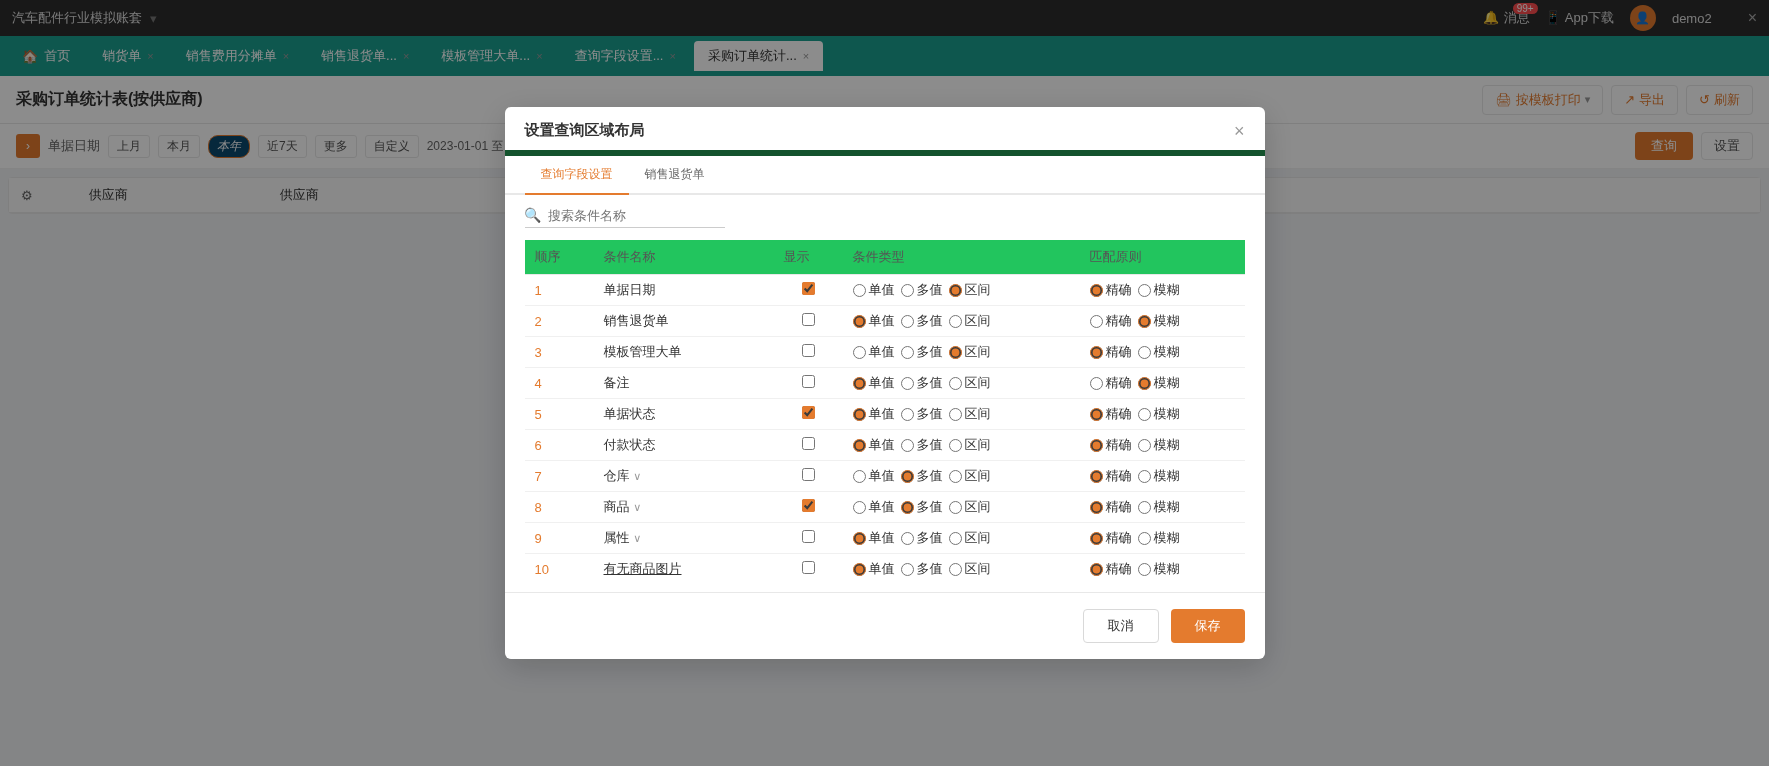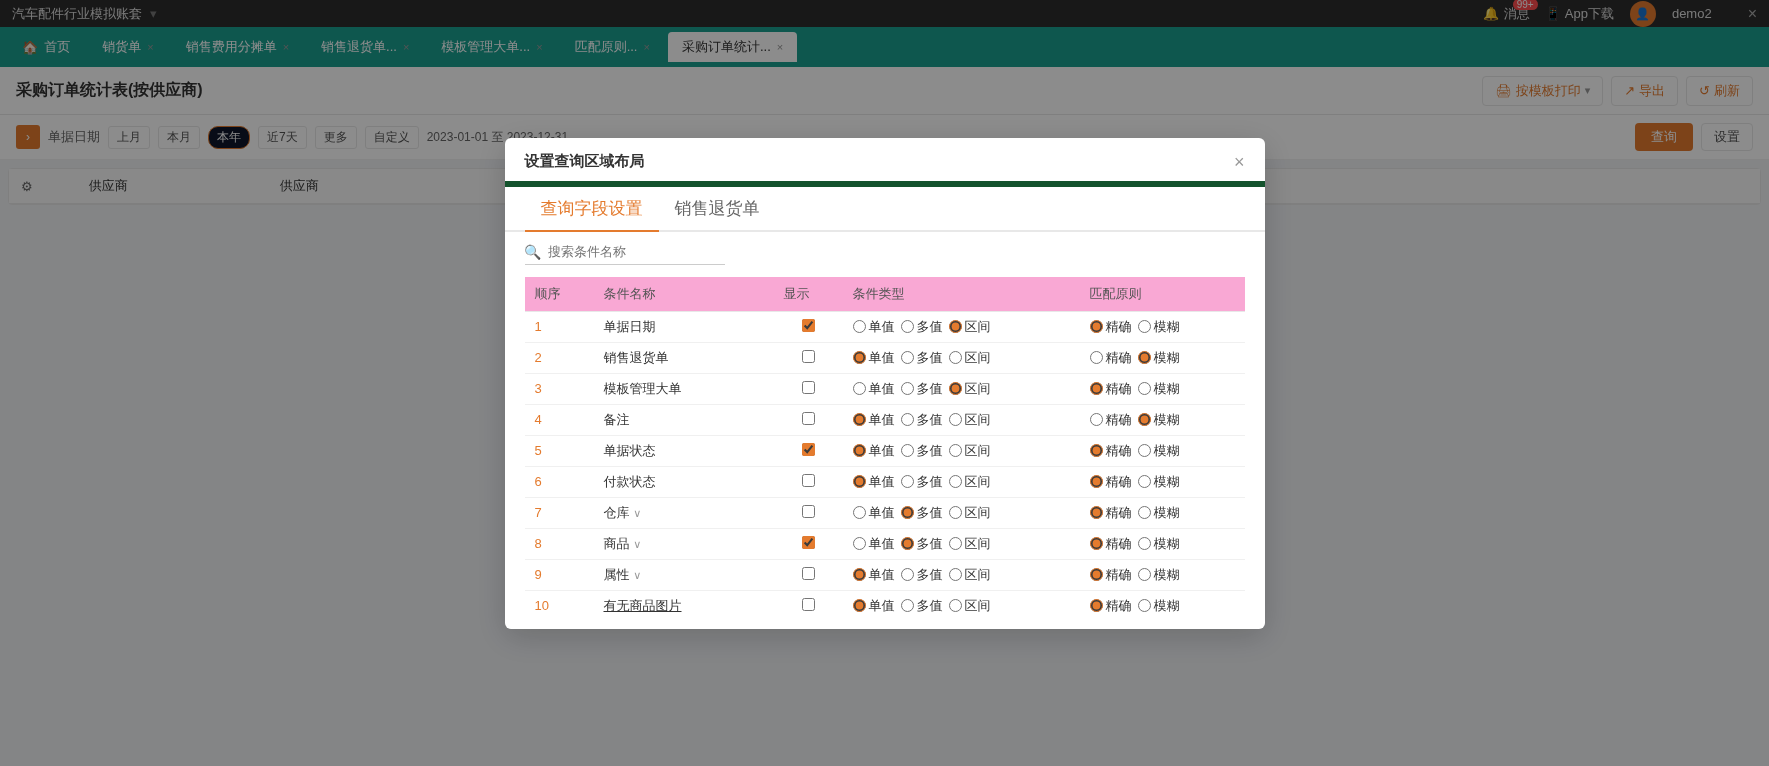"汽车配件行业模拟账套" .top-bar { height: 27px -> 36px }
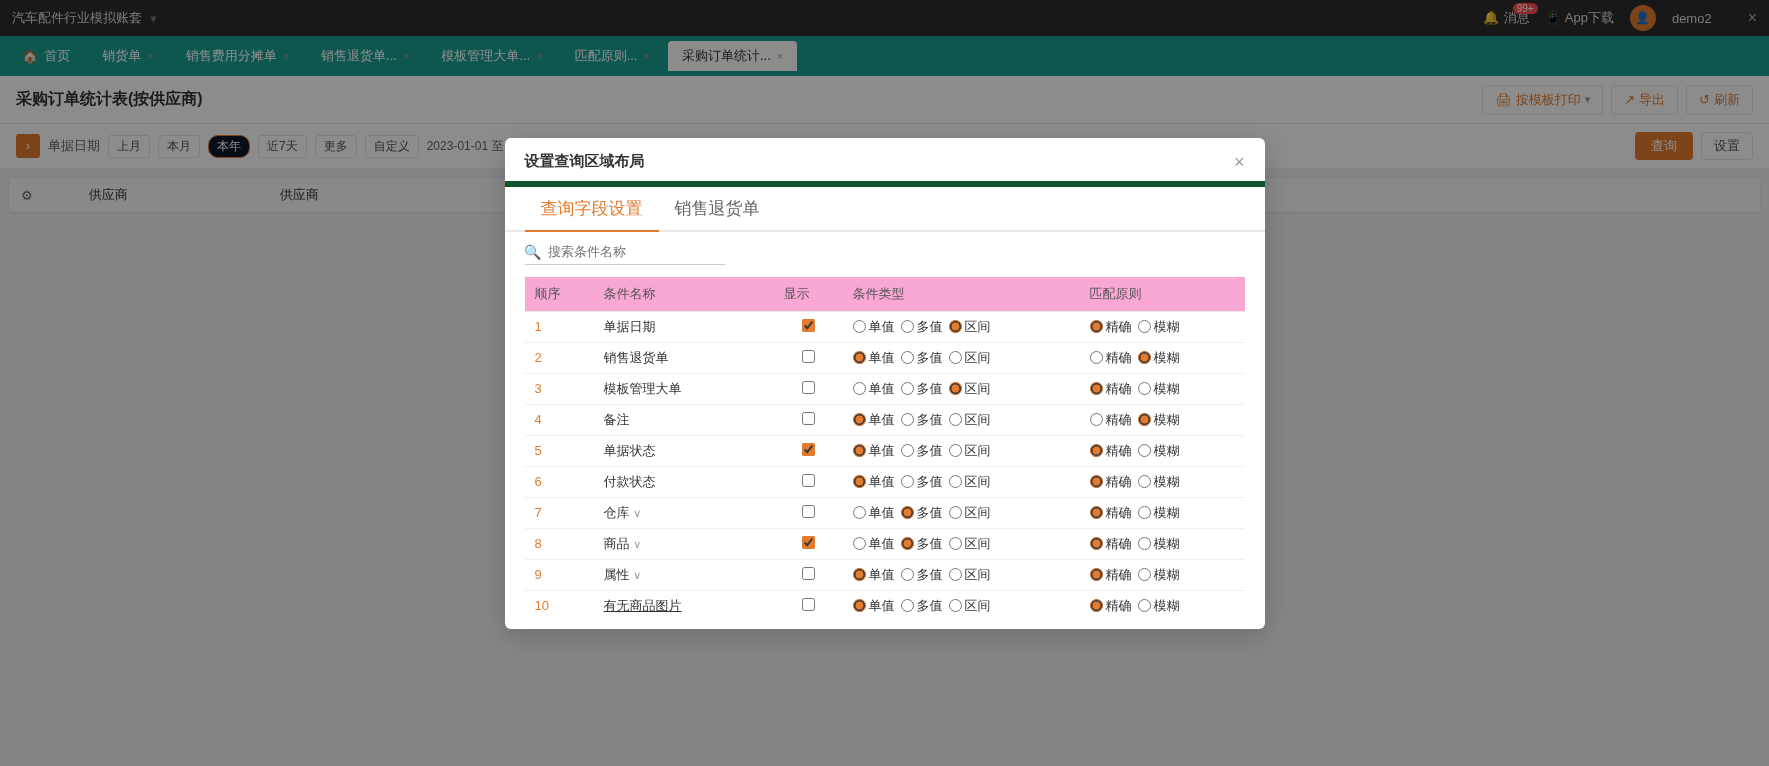"匹配原则..." span { text: 匹配原则 -> 查询字段设置 }
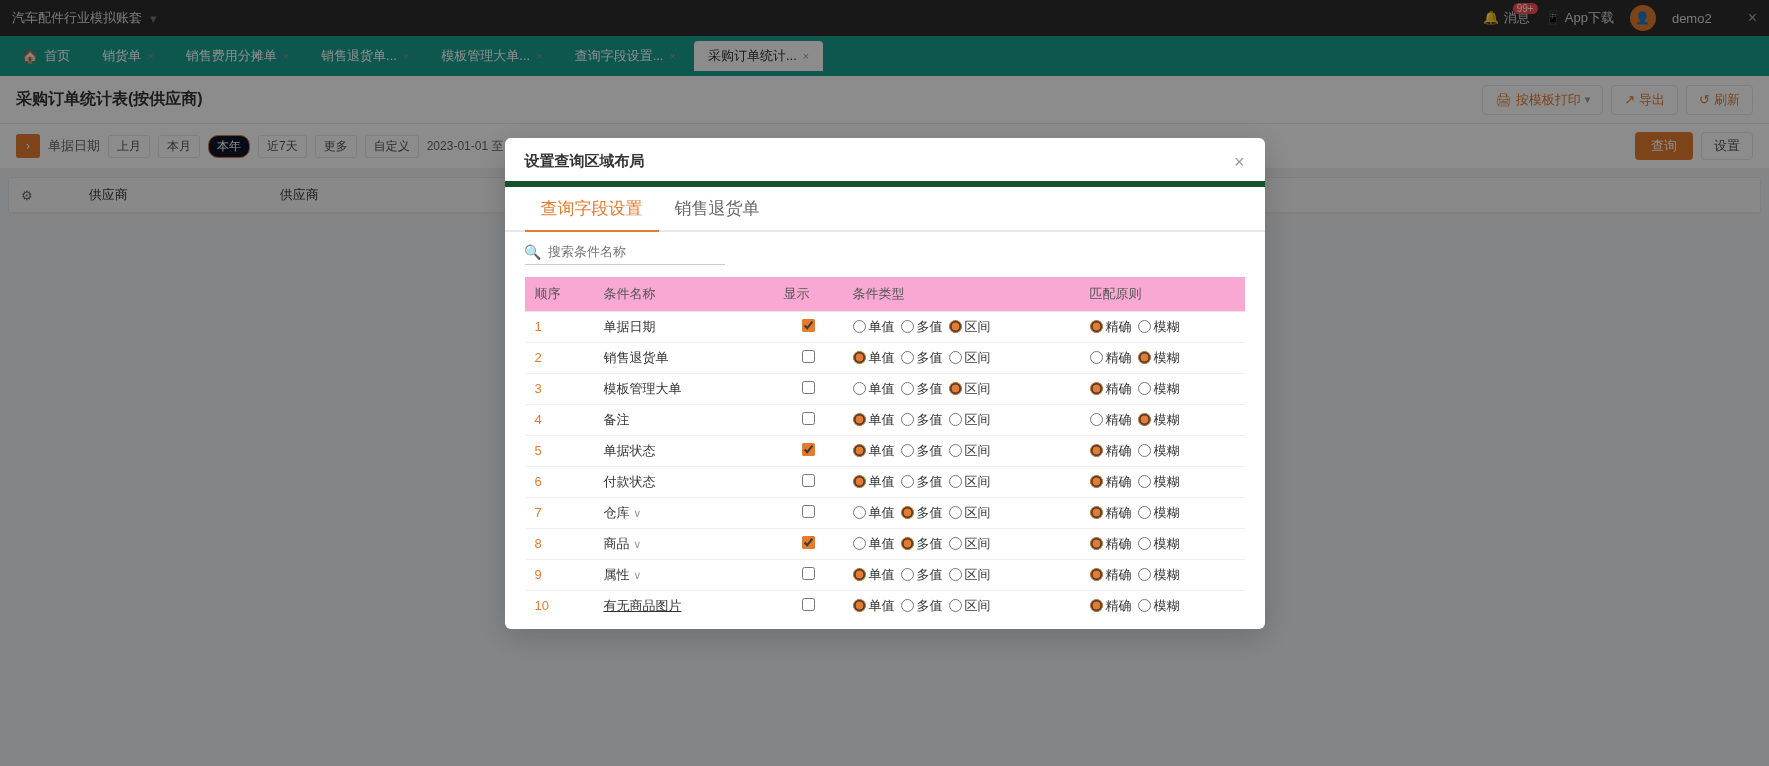"本年" .date-btn.active { background: #0f172a -> #0c4a6e; font-style: none -> italic }
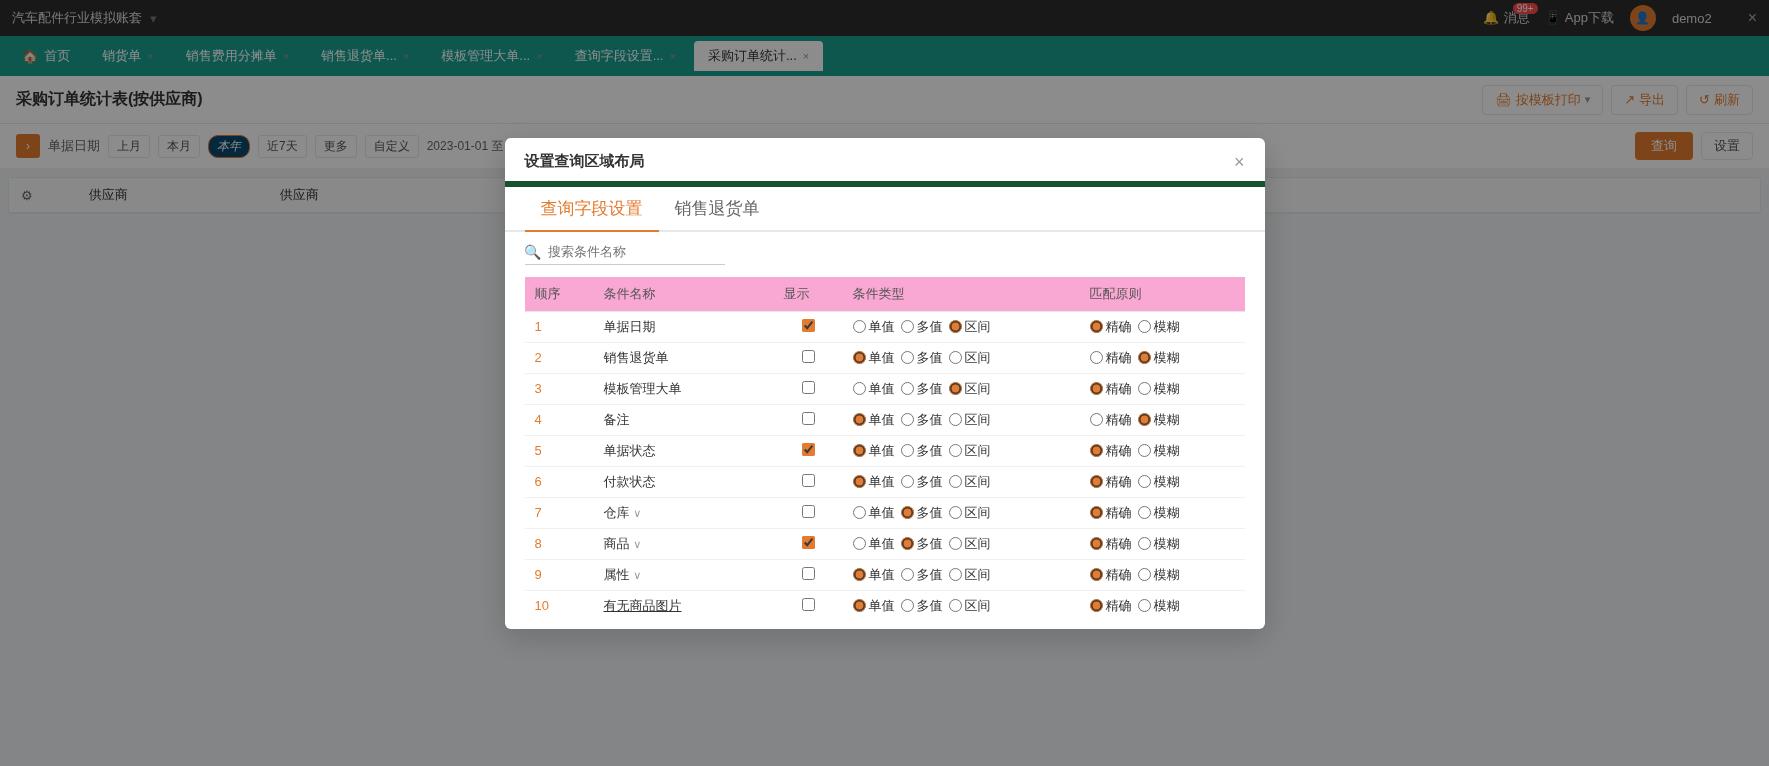"查询字段设置" .dialog-tab { font-size: 17px -> 12px }
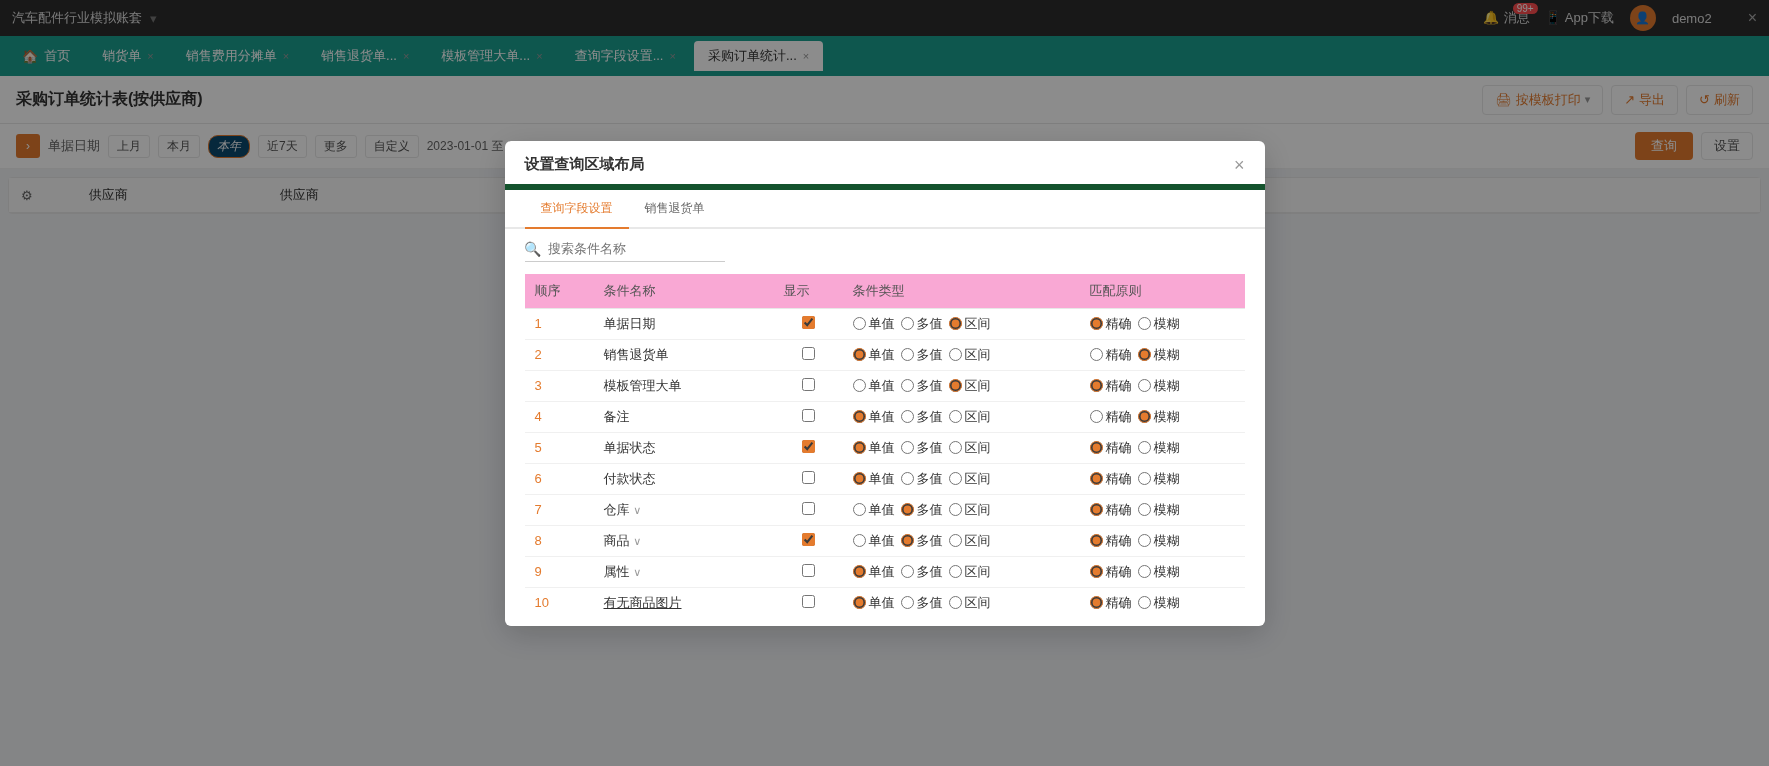"顺序" .query-table thead tr { background: #f9a8d4 -> #22c55e }
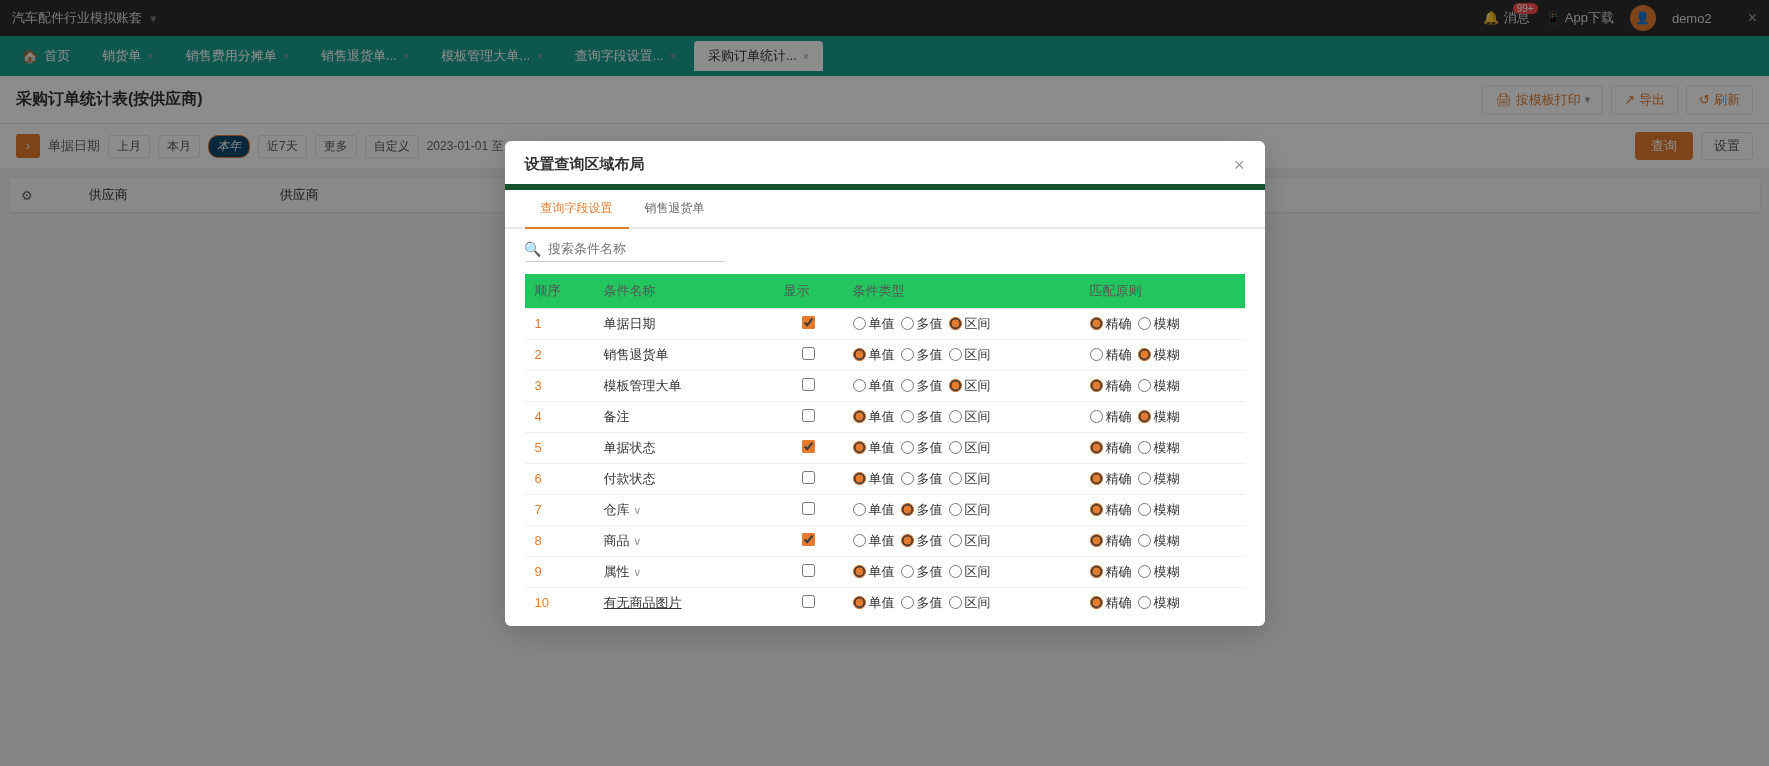"取消" div.dialog-footer { html: none -> <div> <button>取消</button> <button>保存</button> </div> }
